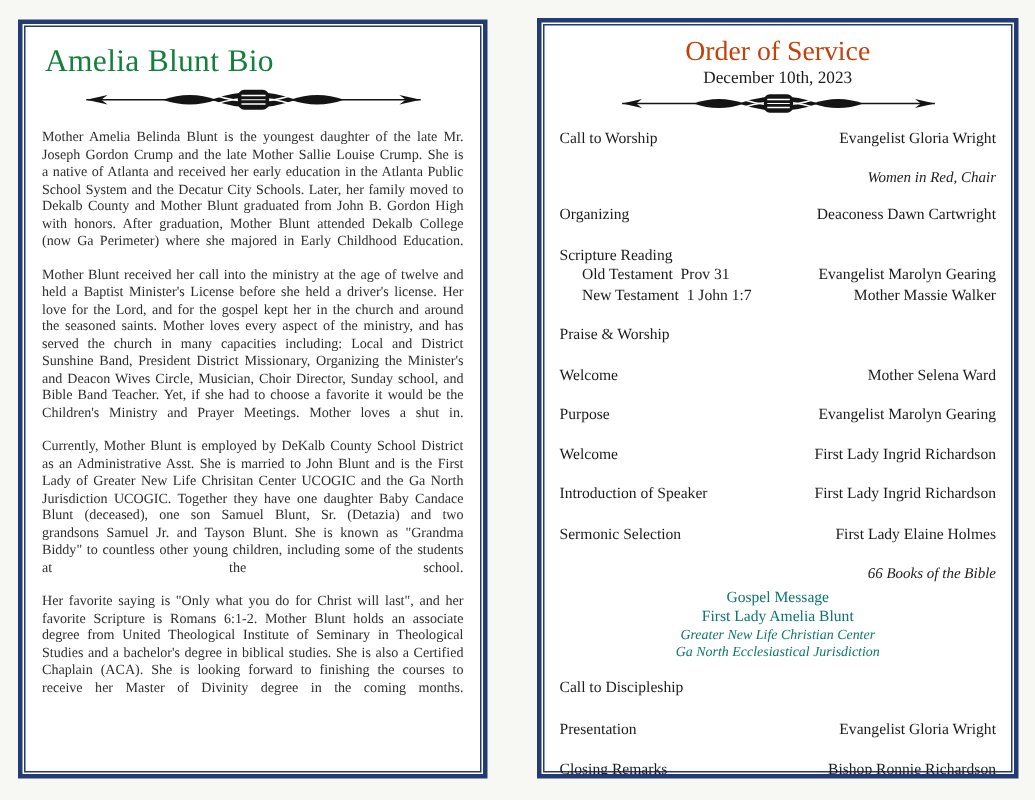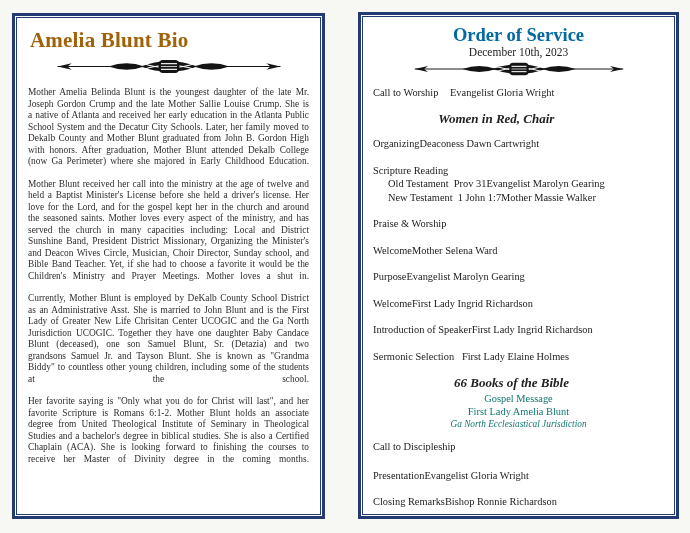"Amelia Blunt Bio" .bio-title { color: #a16207 -> #15803d; font-weight: bold -> normal }
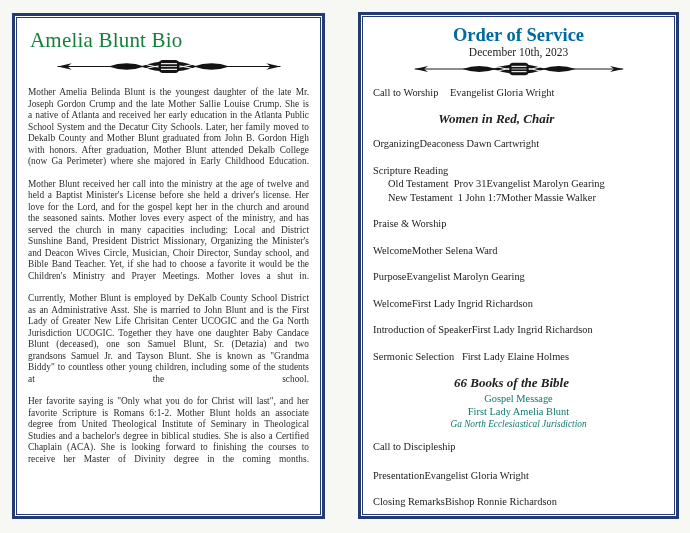"Order of Service" .order-title { color: #0369a1 -> #c2410c; font-weight: bold -> normal }
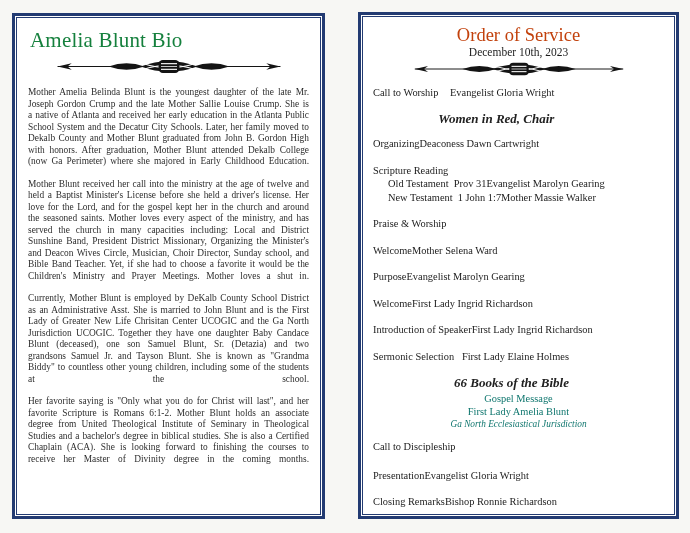"Call to Worship" .row { justify-content: none -> space-between }
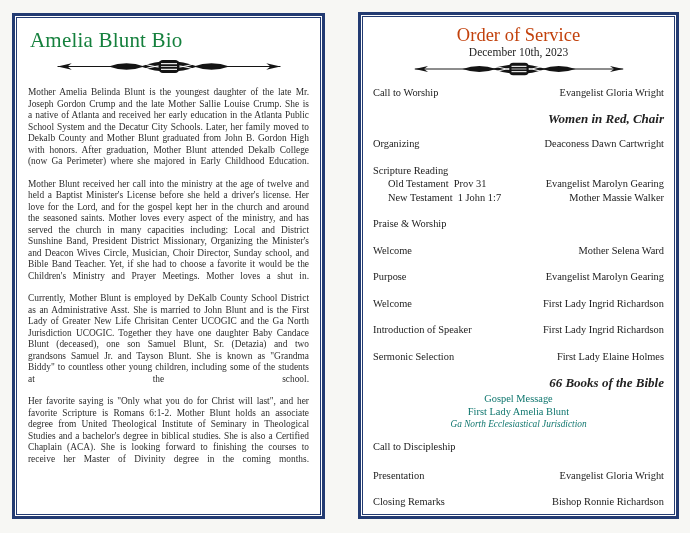"Women in Red, Chair" .note { font-size: 13px -> 10px; font-weight: bold -> none }
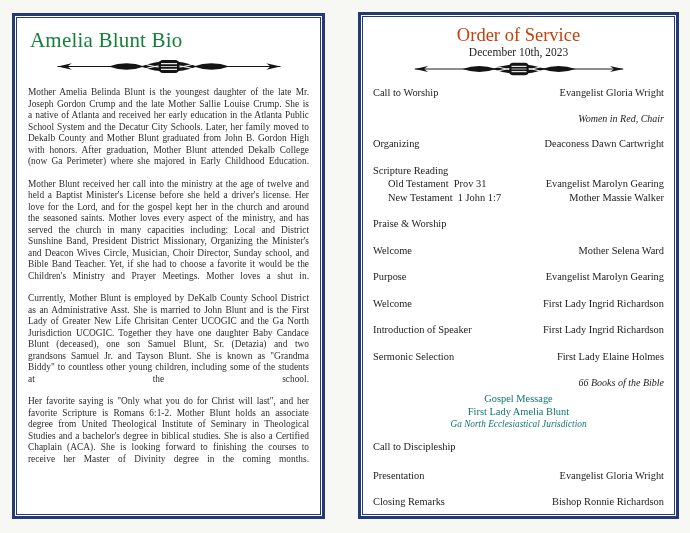"Greater New Life Christian Center" div.g-italic { html: none -> <div>Greater New Life Christian Center</div> }
